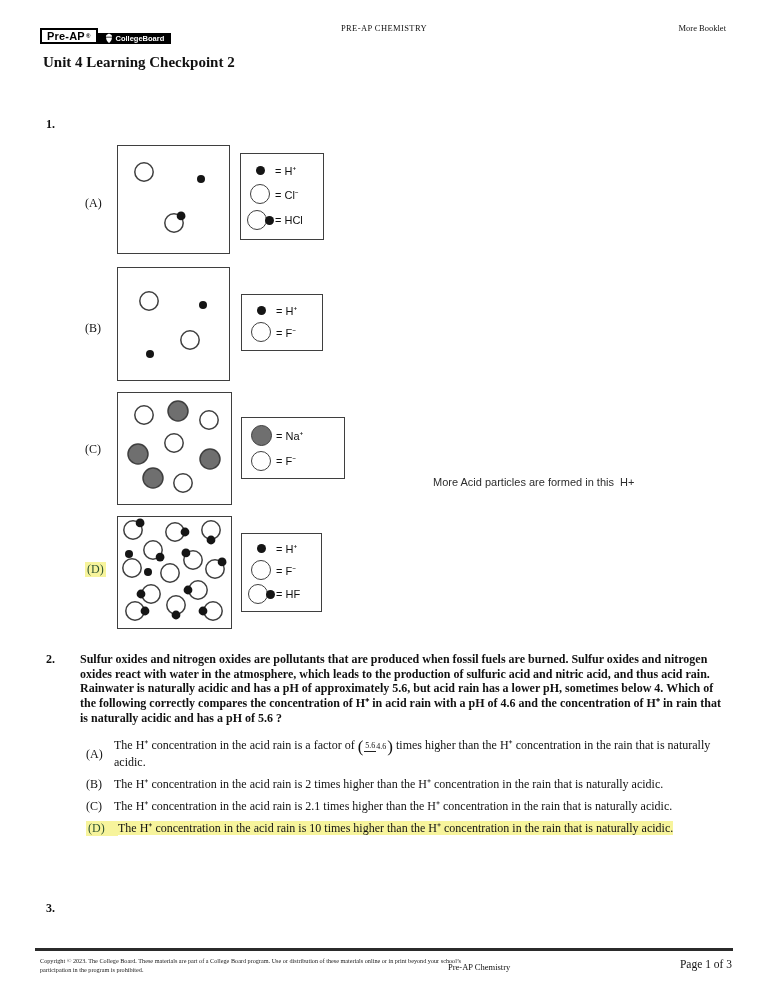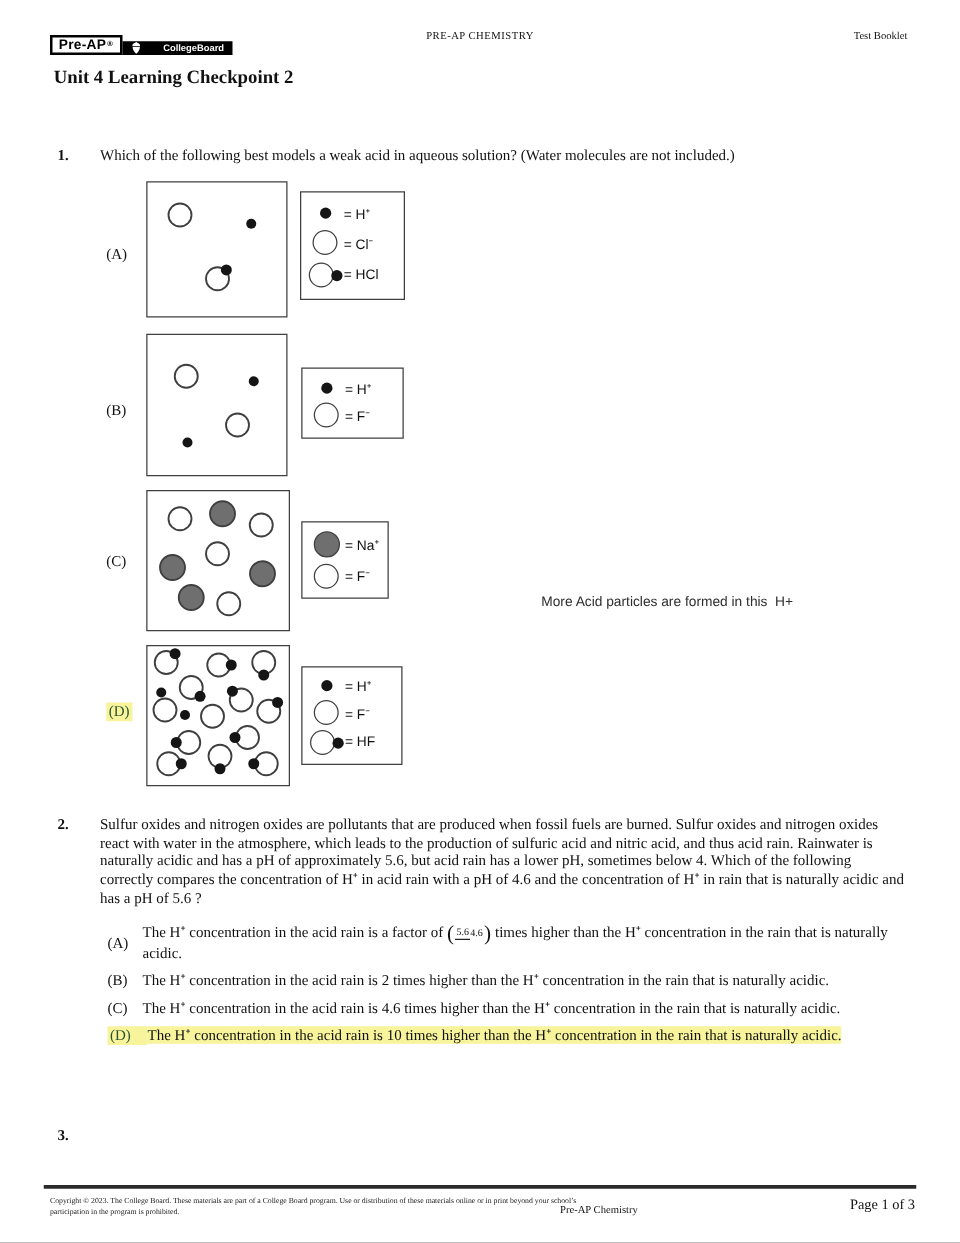"Test Booklet" div.hdr-right { text: Test -> More }
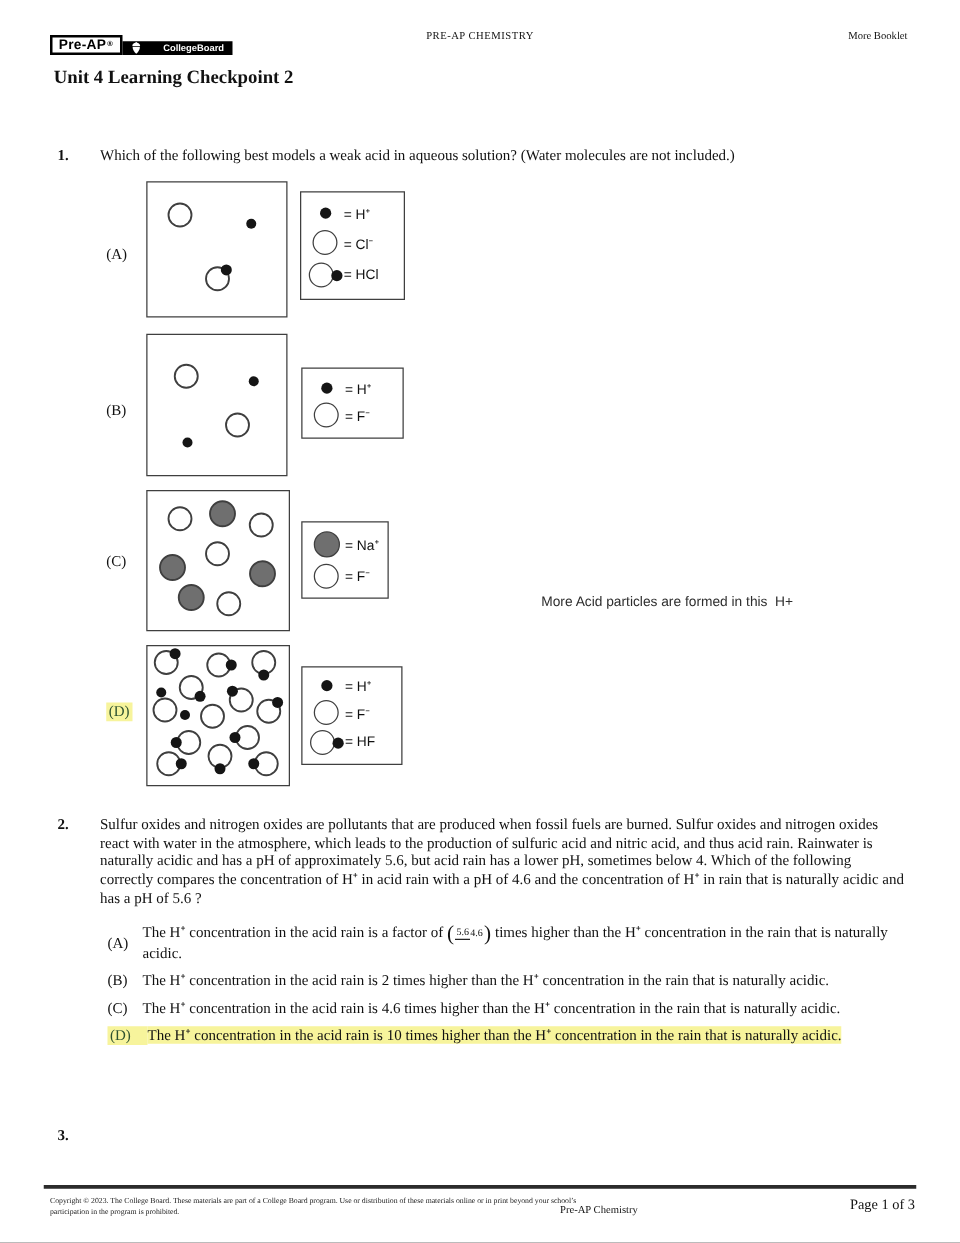"CollegeBoard" .logo-cb { gap: 18px -> 3px }
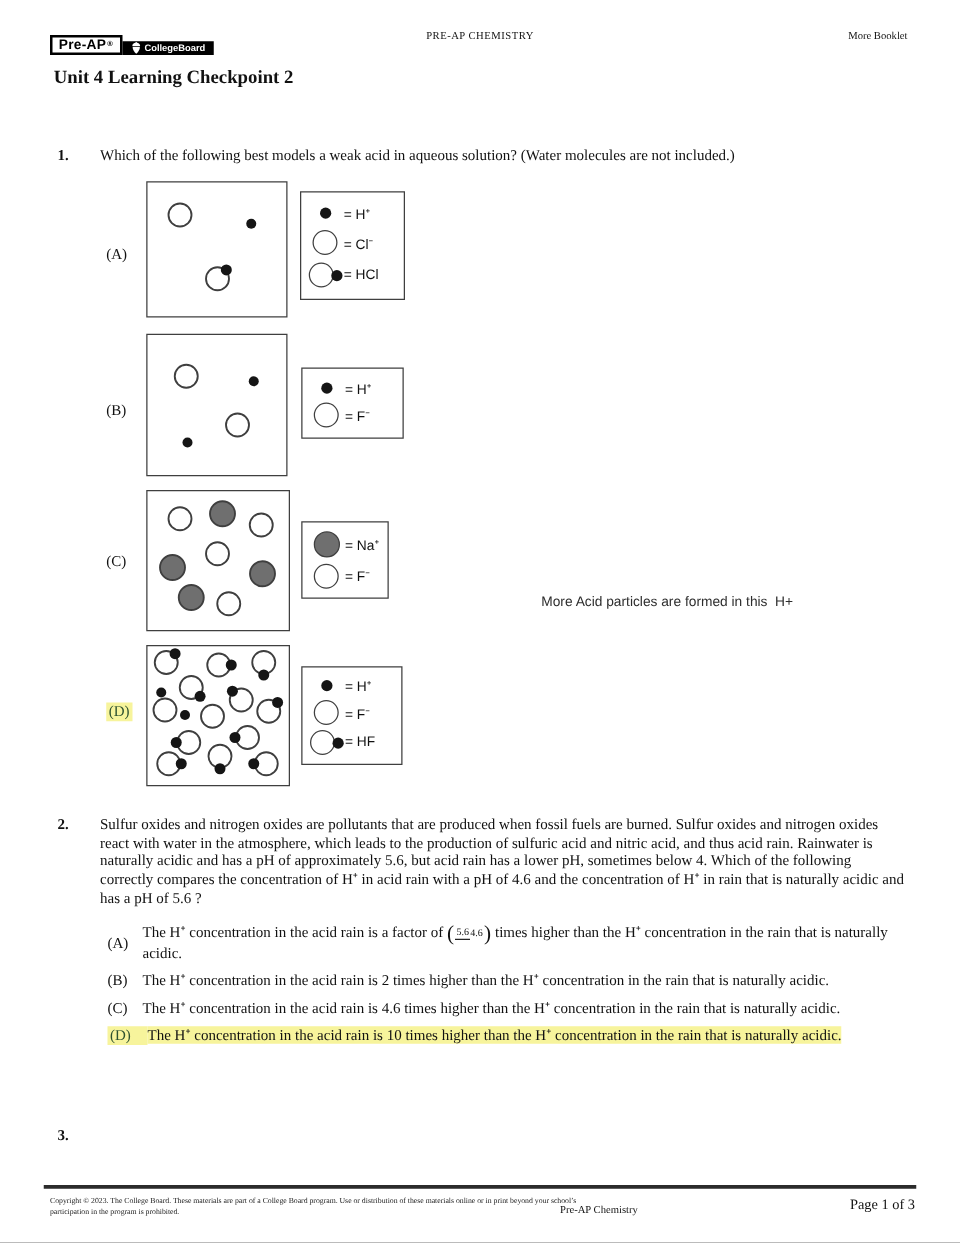"Which of the following best" div.q-text { html: <div>Which of the following best models a weak acid in aqueous solution? (Water molecules are not included.)</div> -> none }
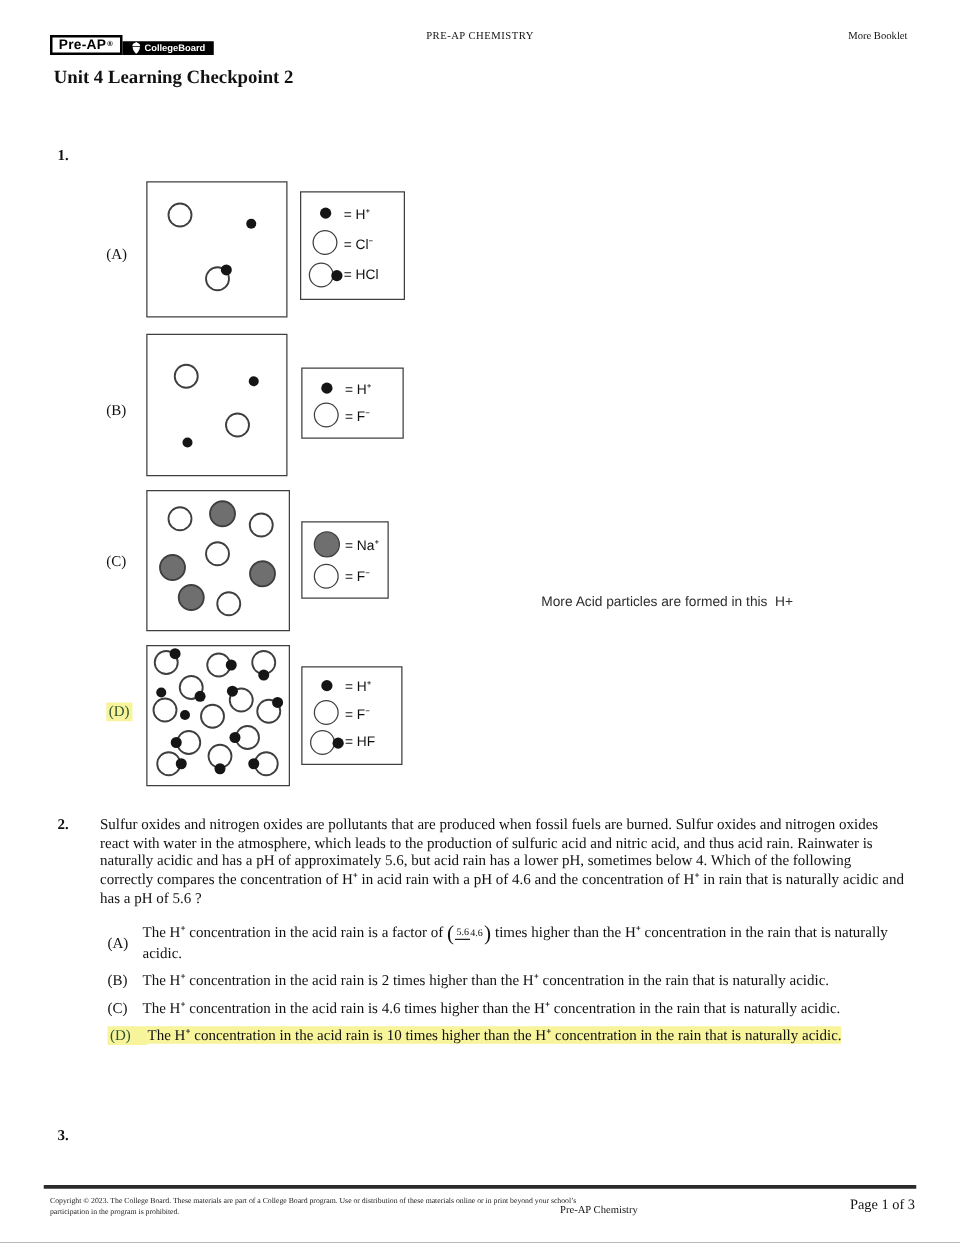"= Na⁺" .row-2 .legend { width: 70px -> 104px }
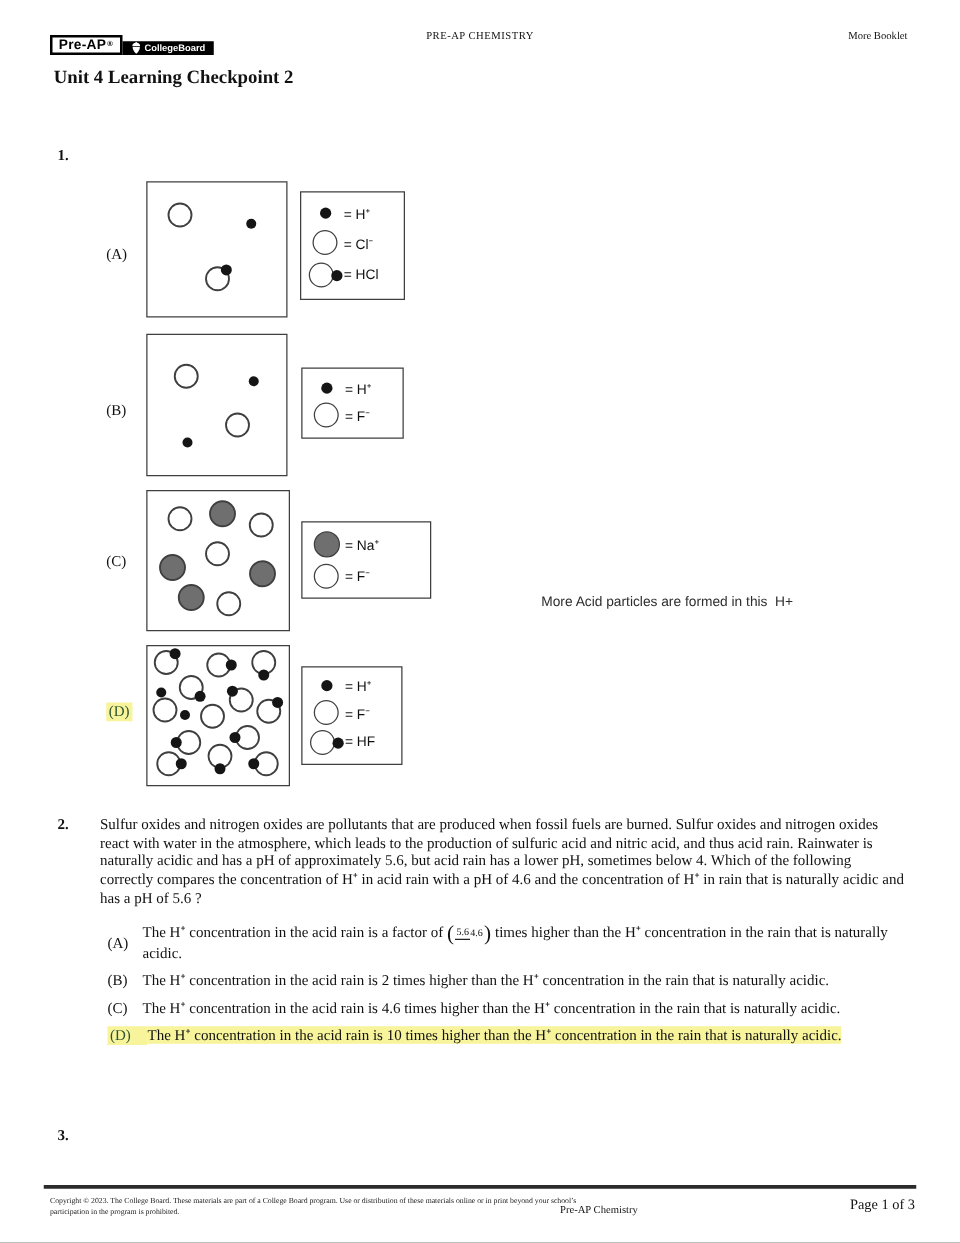"Sulfur oxides and nitrogen oxides" #q2-text { font-weight: none -> bold }
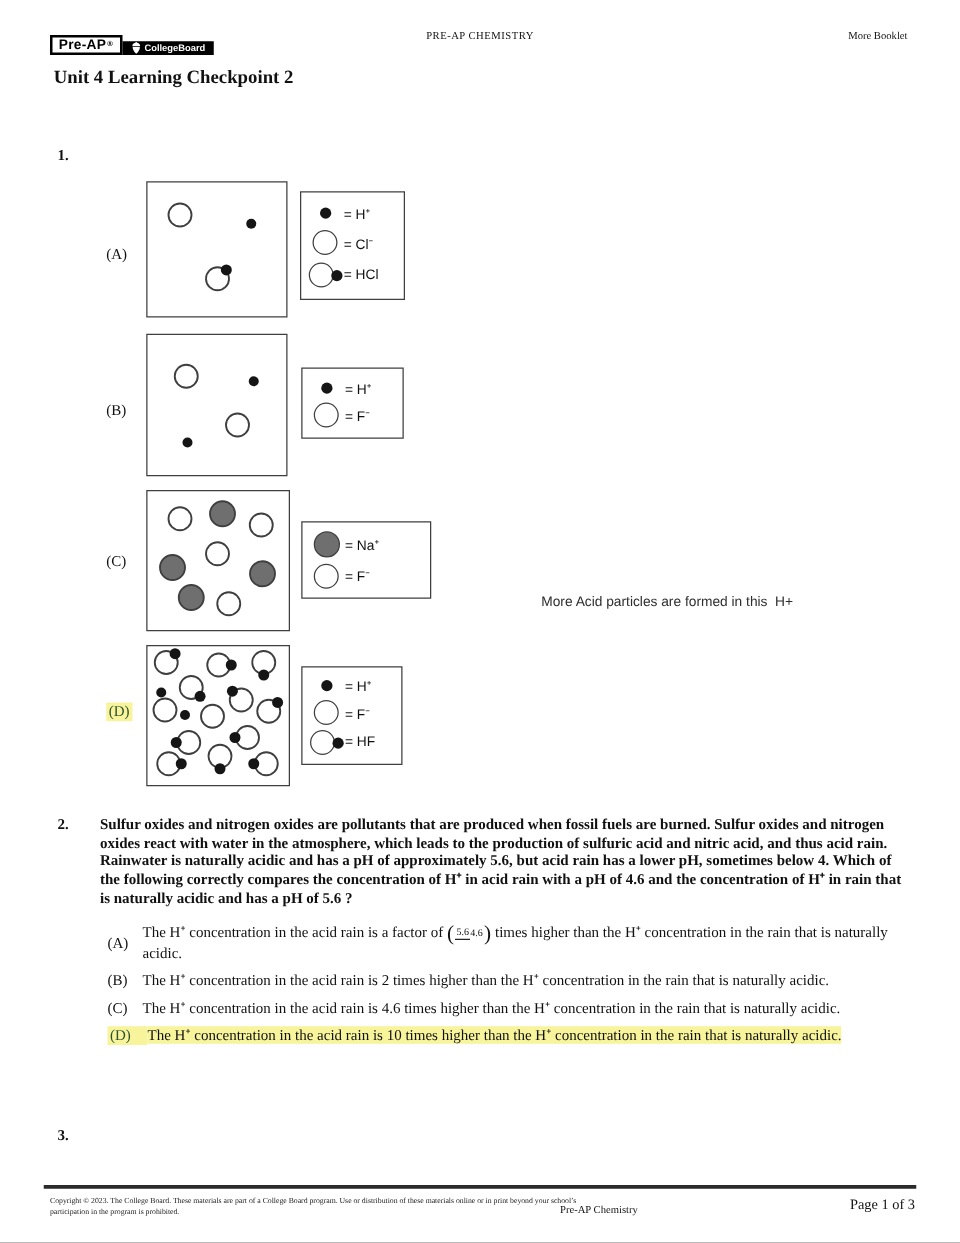"The H⁺ concentration in the acid rain is 4.6" span.opt-body { text: 4.6 -> 2.1 }
